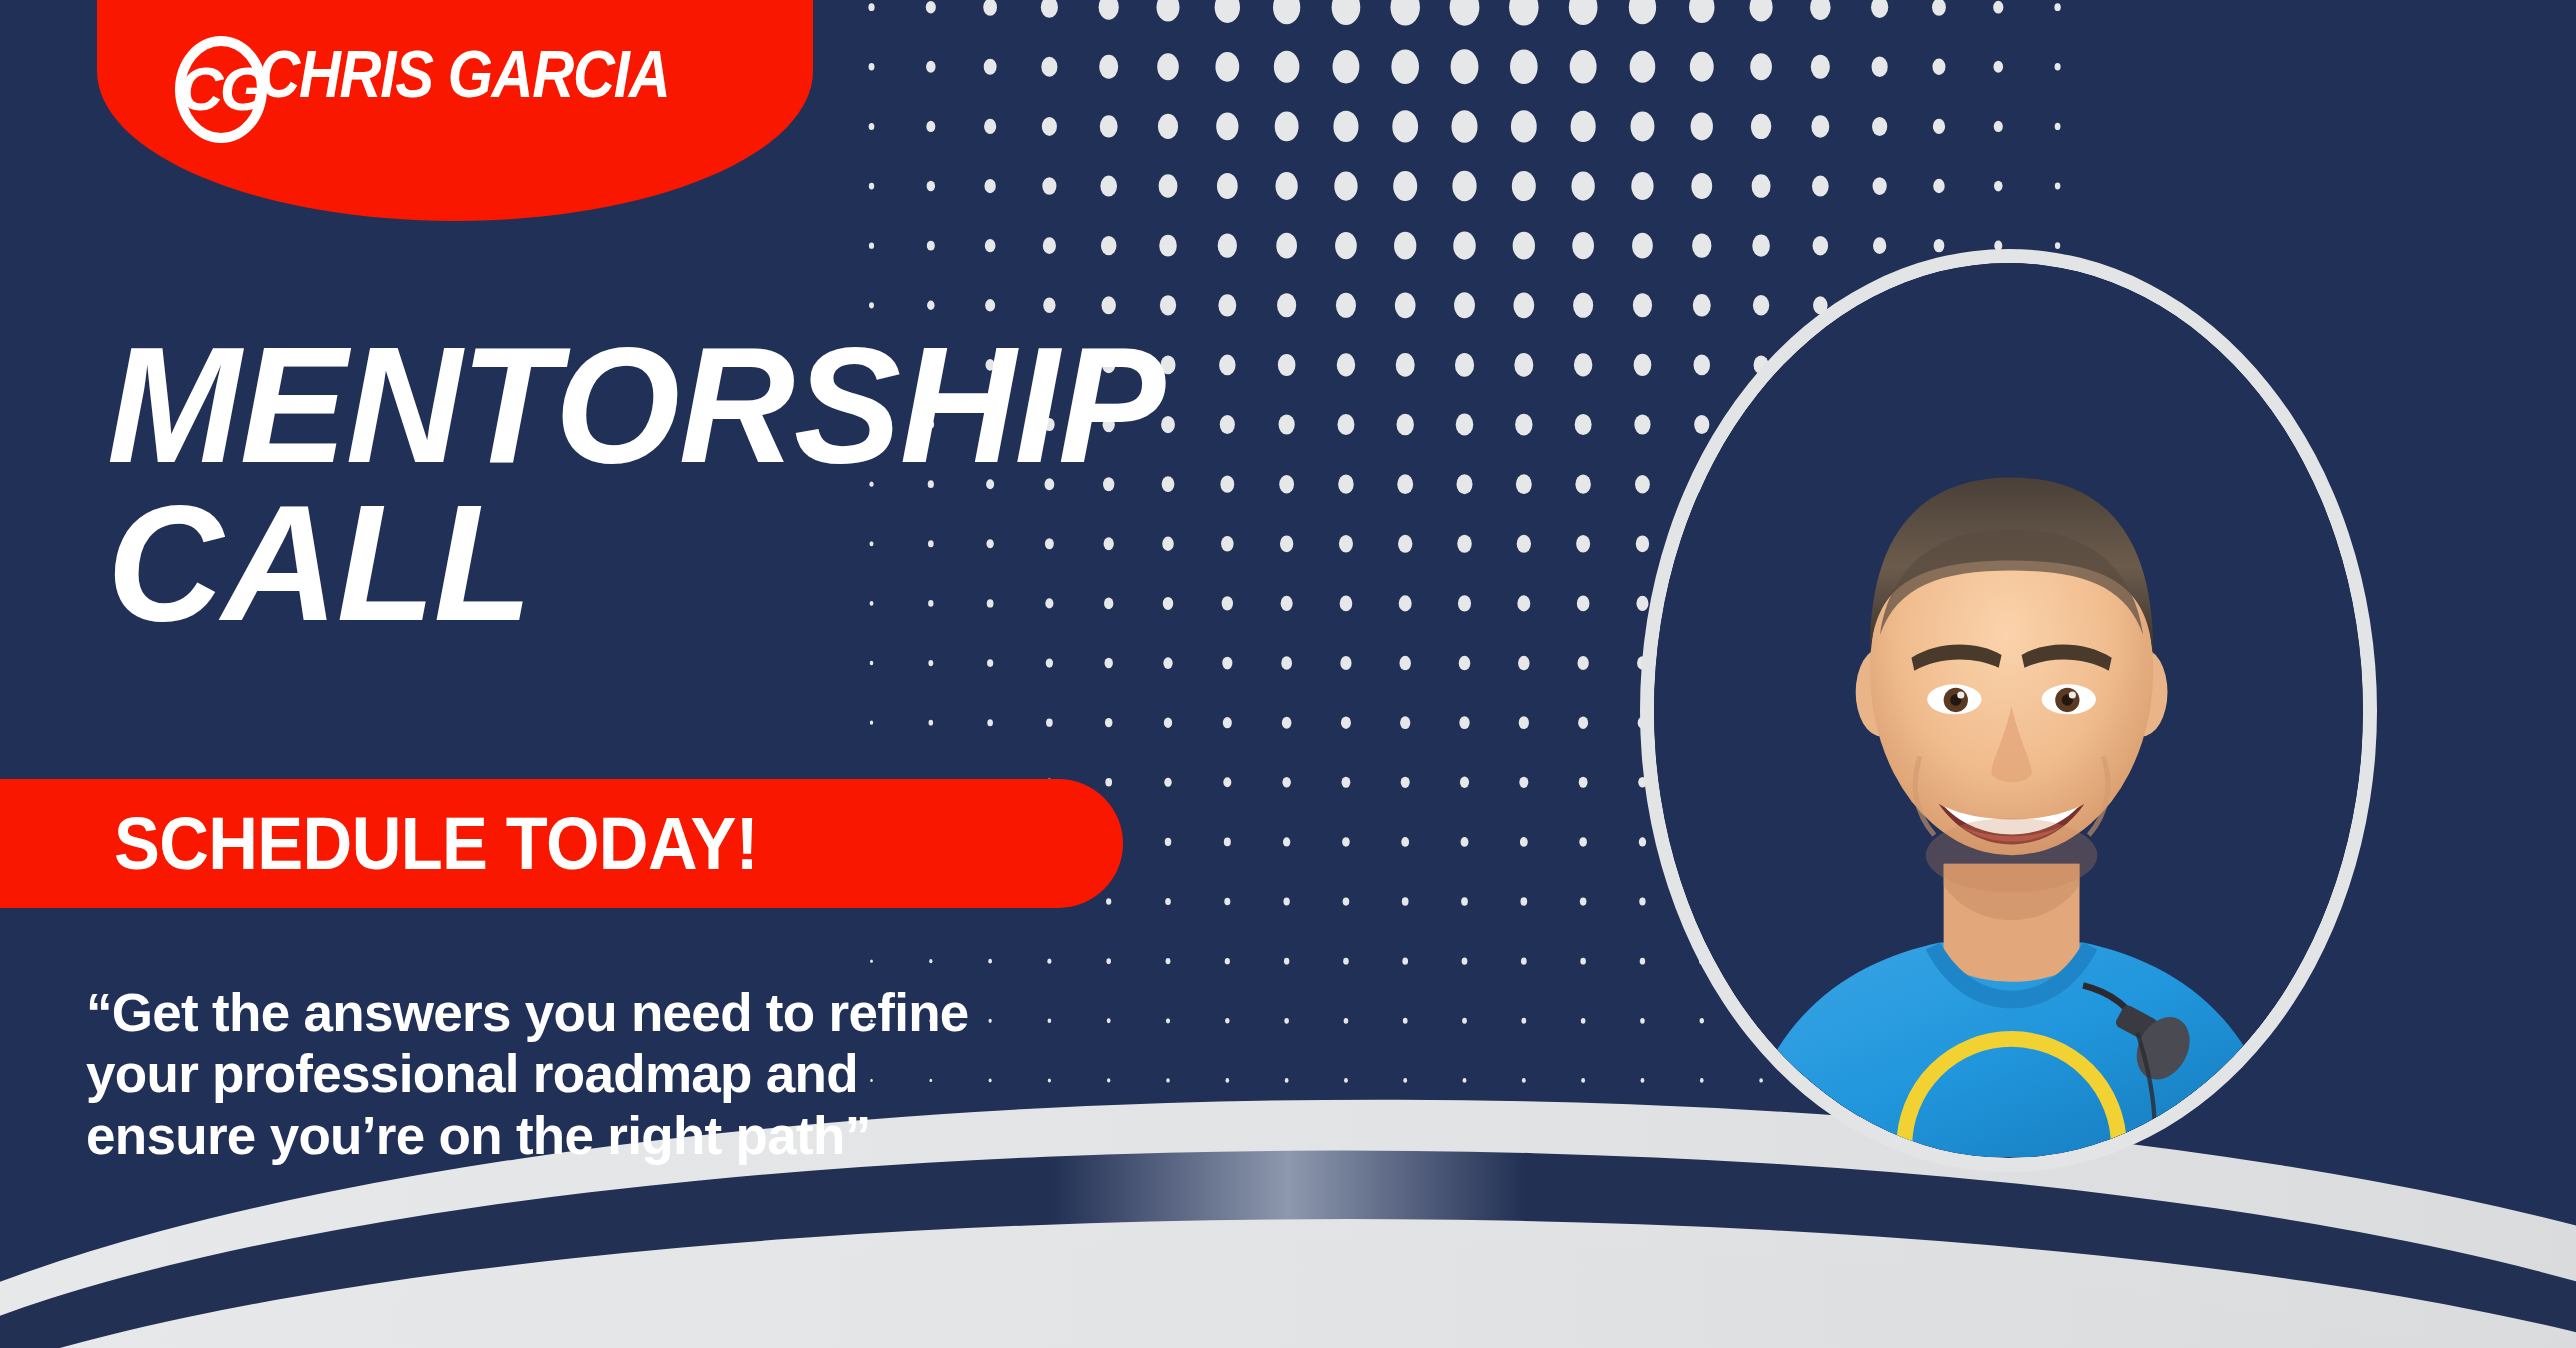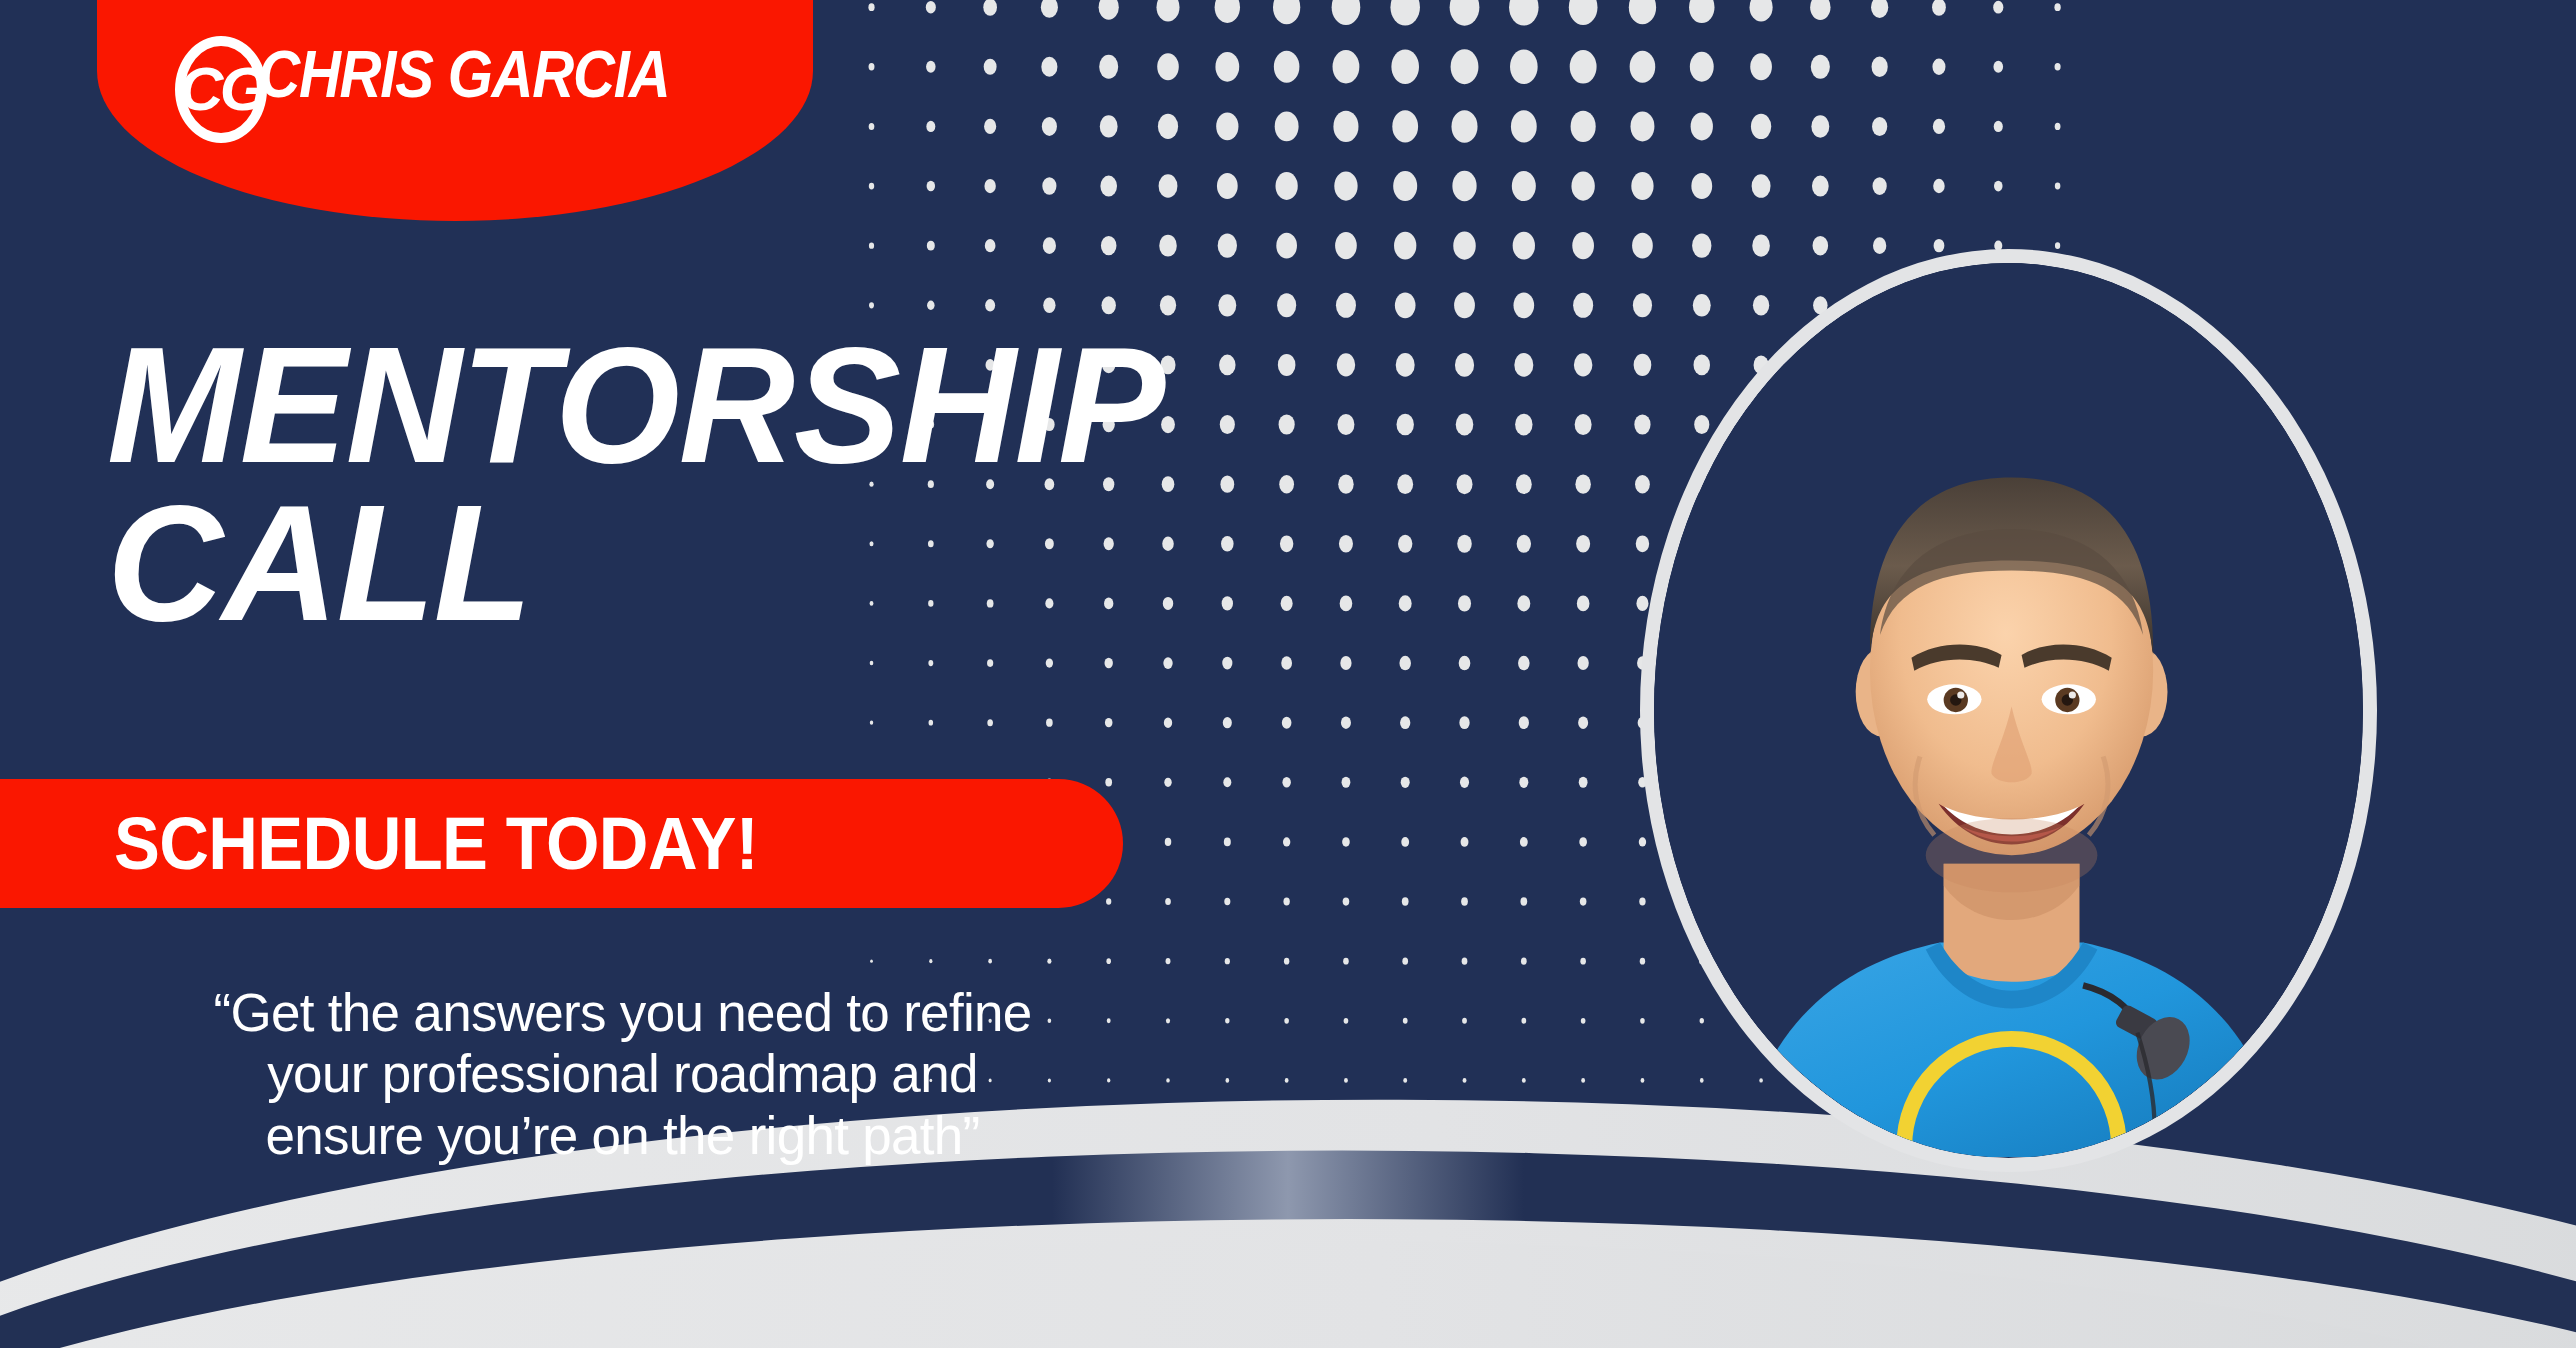"“Get the answers you need" #quote { font-weight: none -> bold; text-align: center -> none }
